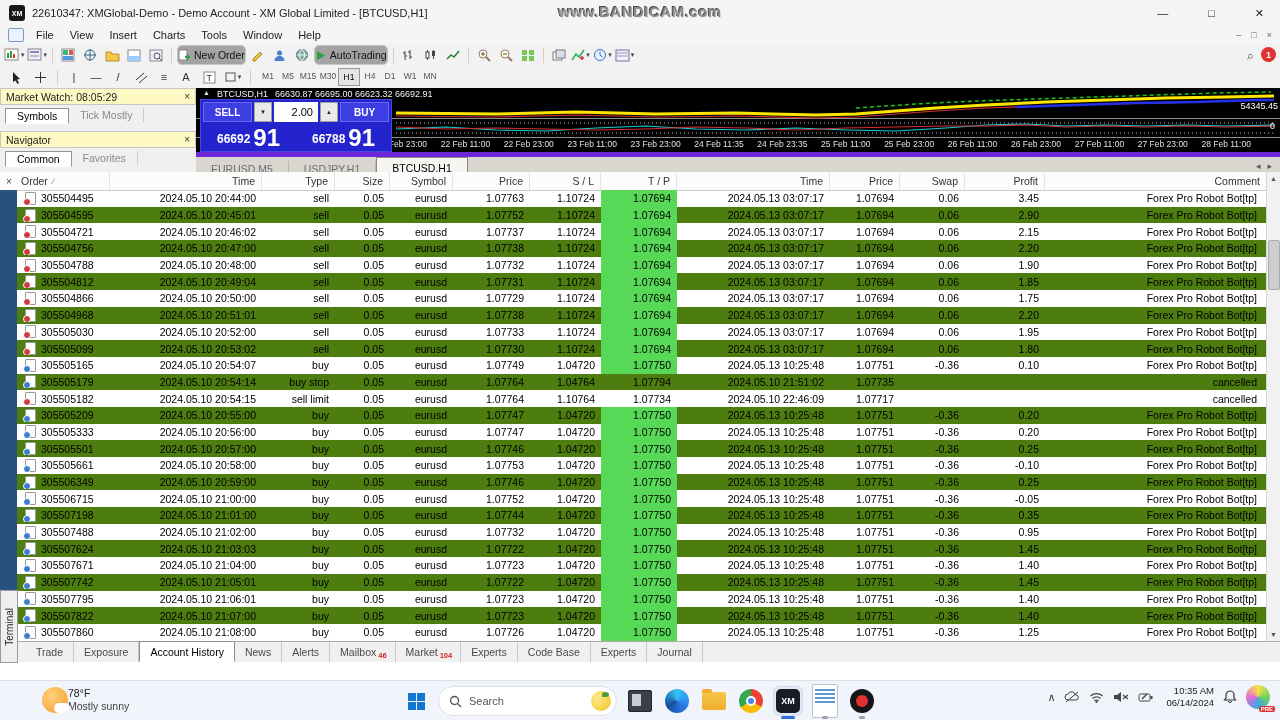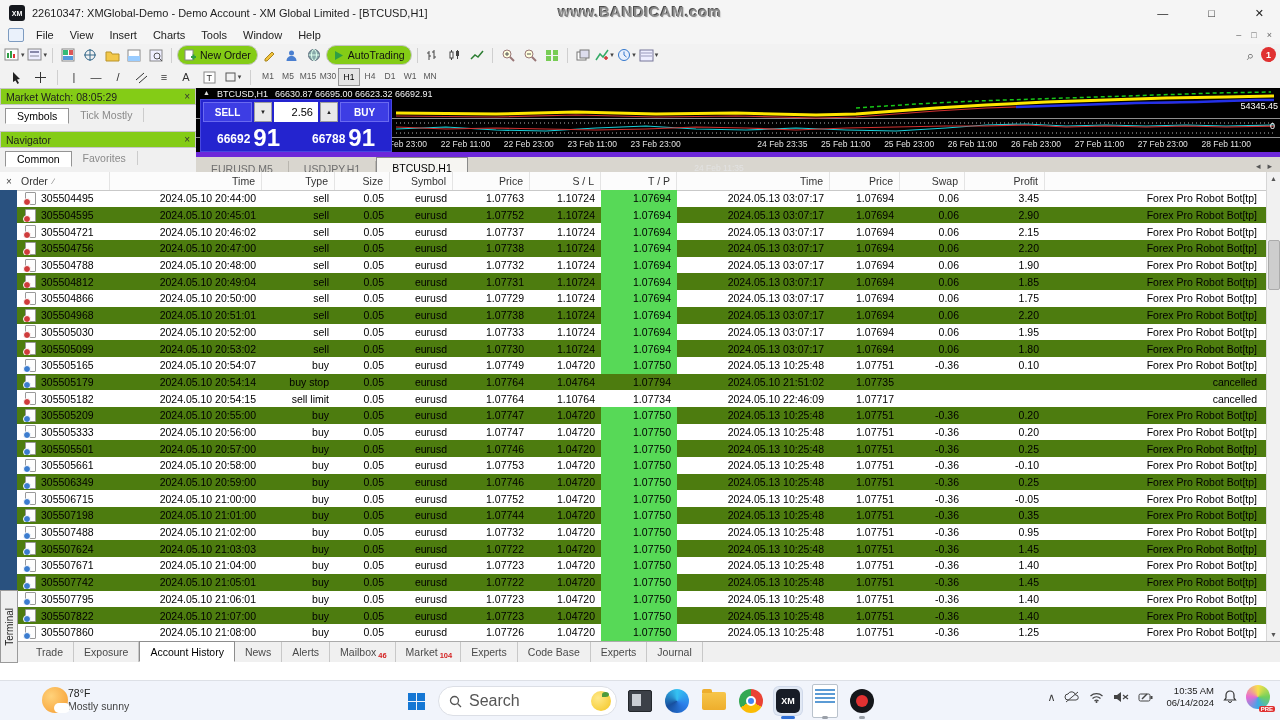"New Order" .tlabel { background: #84cc16 -> #a3a3a3; border-radius: 10px -> 5px; padding: 0 6px -> 0 0 }
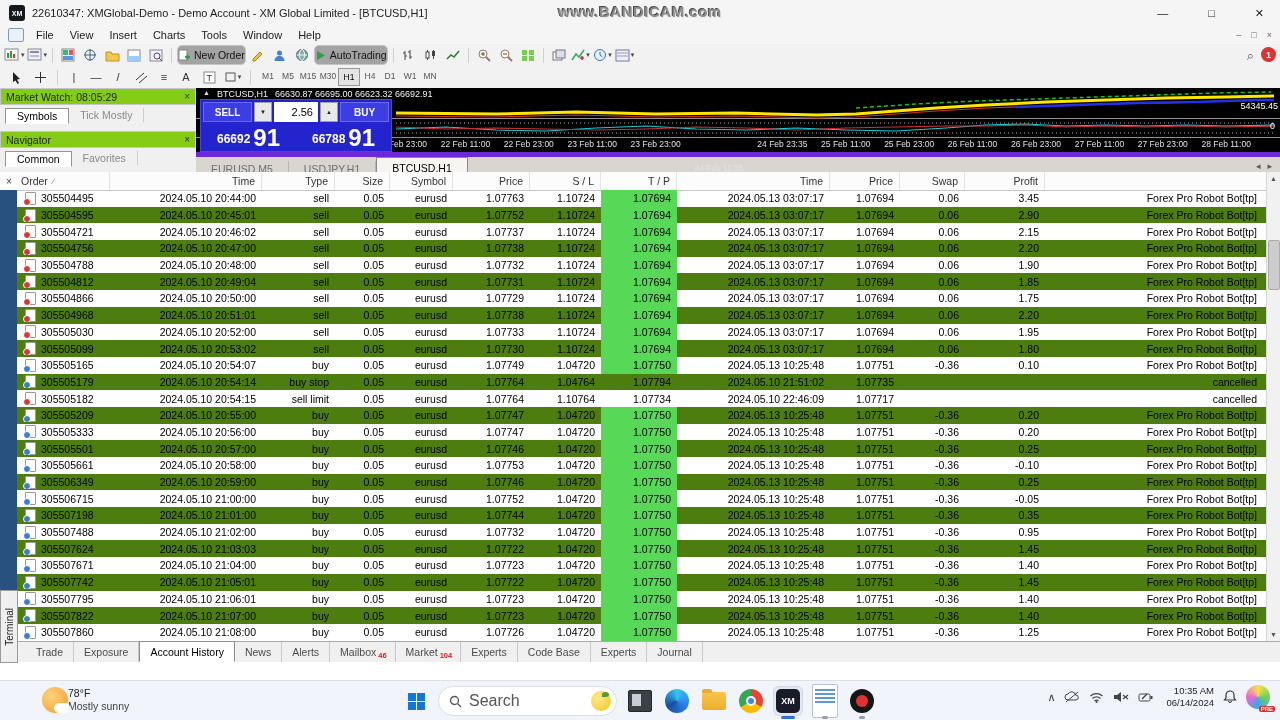"Market Watch: 08:05:29" .panel-hdr { background: #84cc16 -> #fef9c3 }
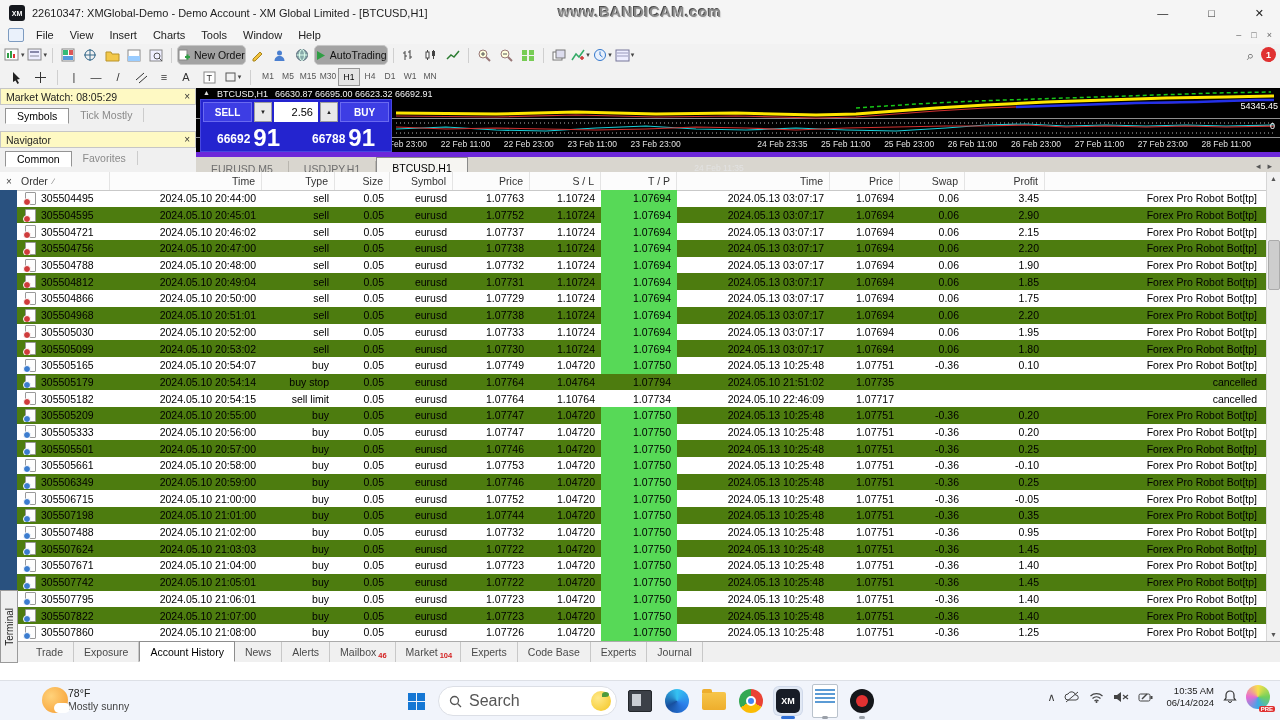"2.56" span { text: 2.56 -> 2.00 }
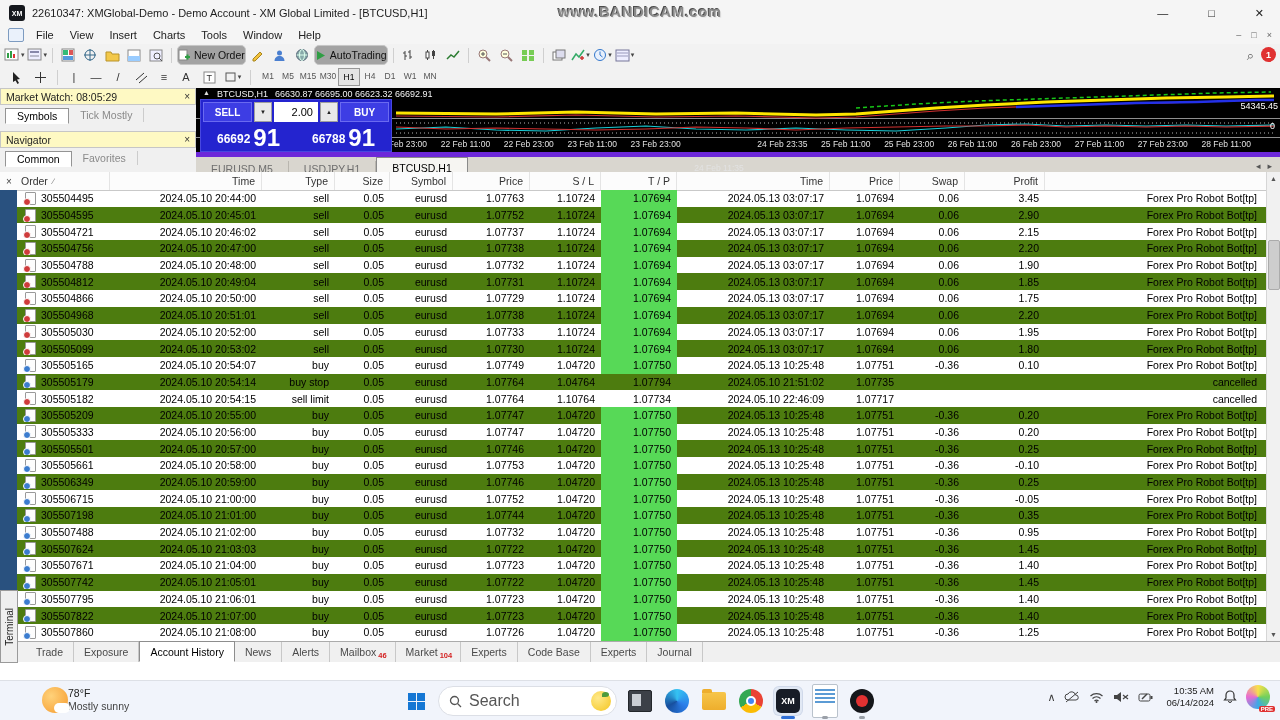"24 Feb 11:35" span.taxis { margin-top: 24px -> none }
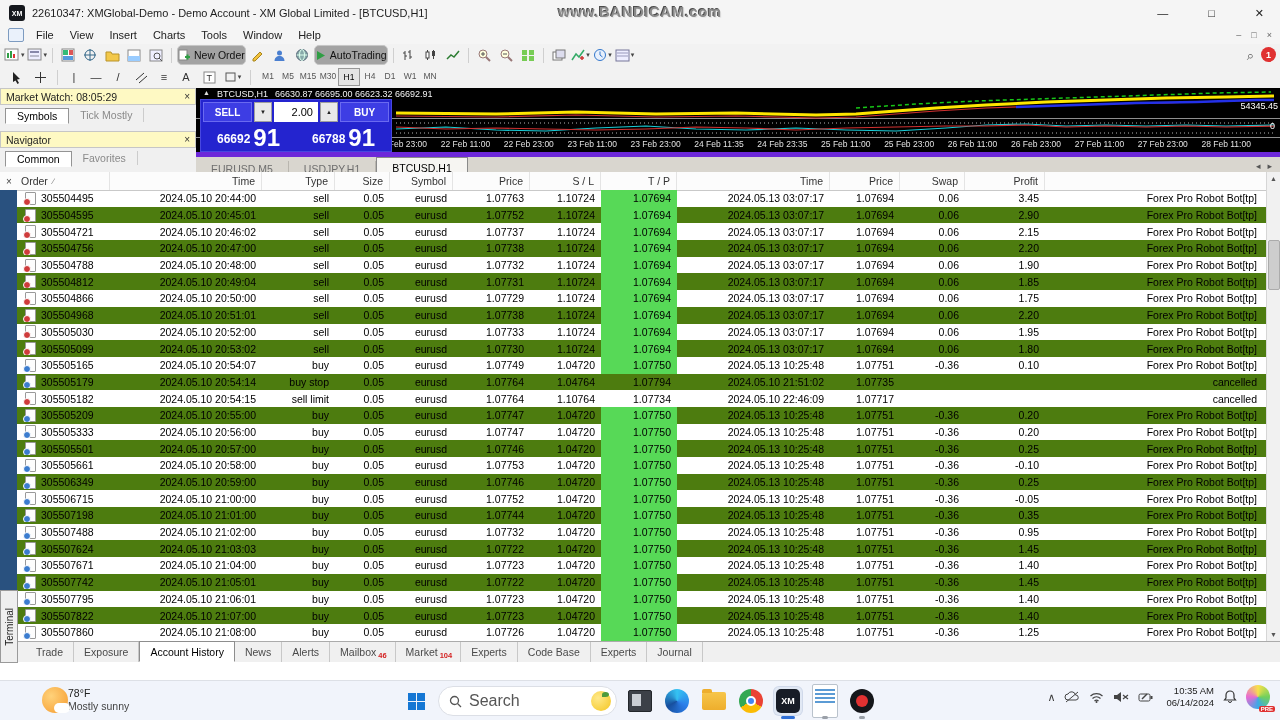"Comment" div.hc { html: none -> <div>Comment</div> }
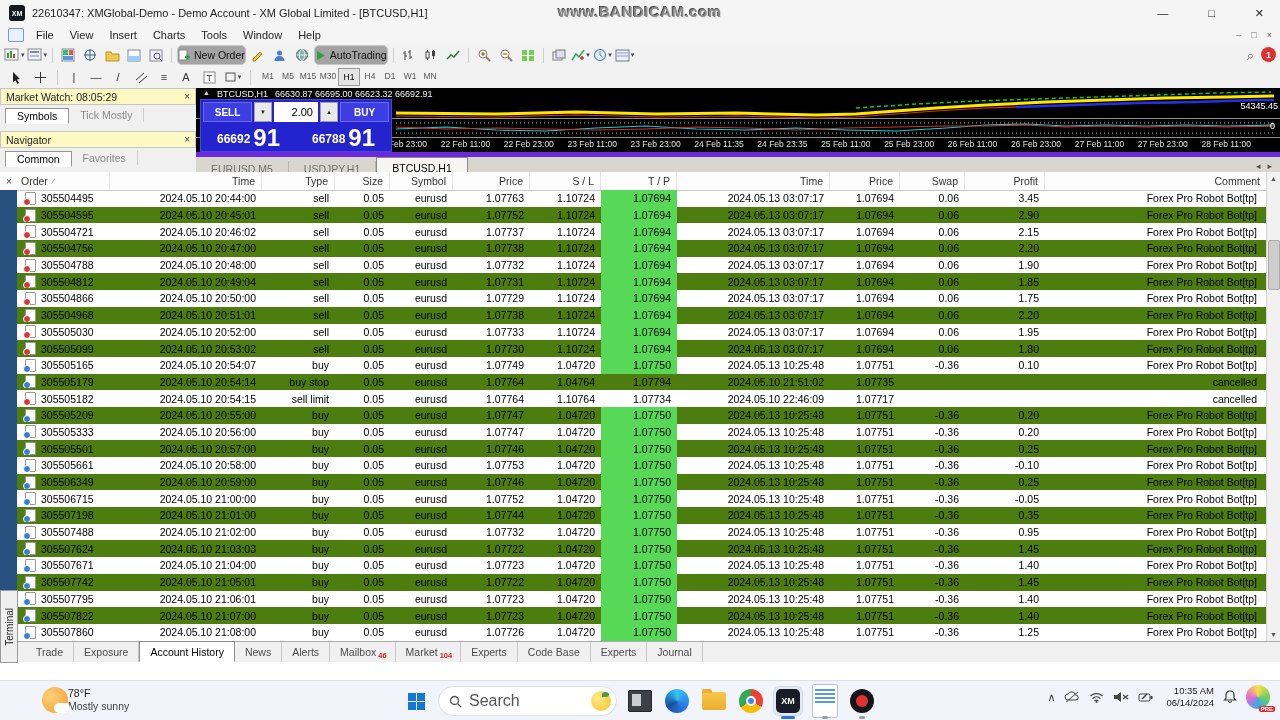"Search" #search-pill .stext { font-size: 16px -> 11px }
